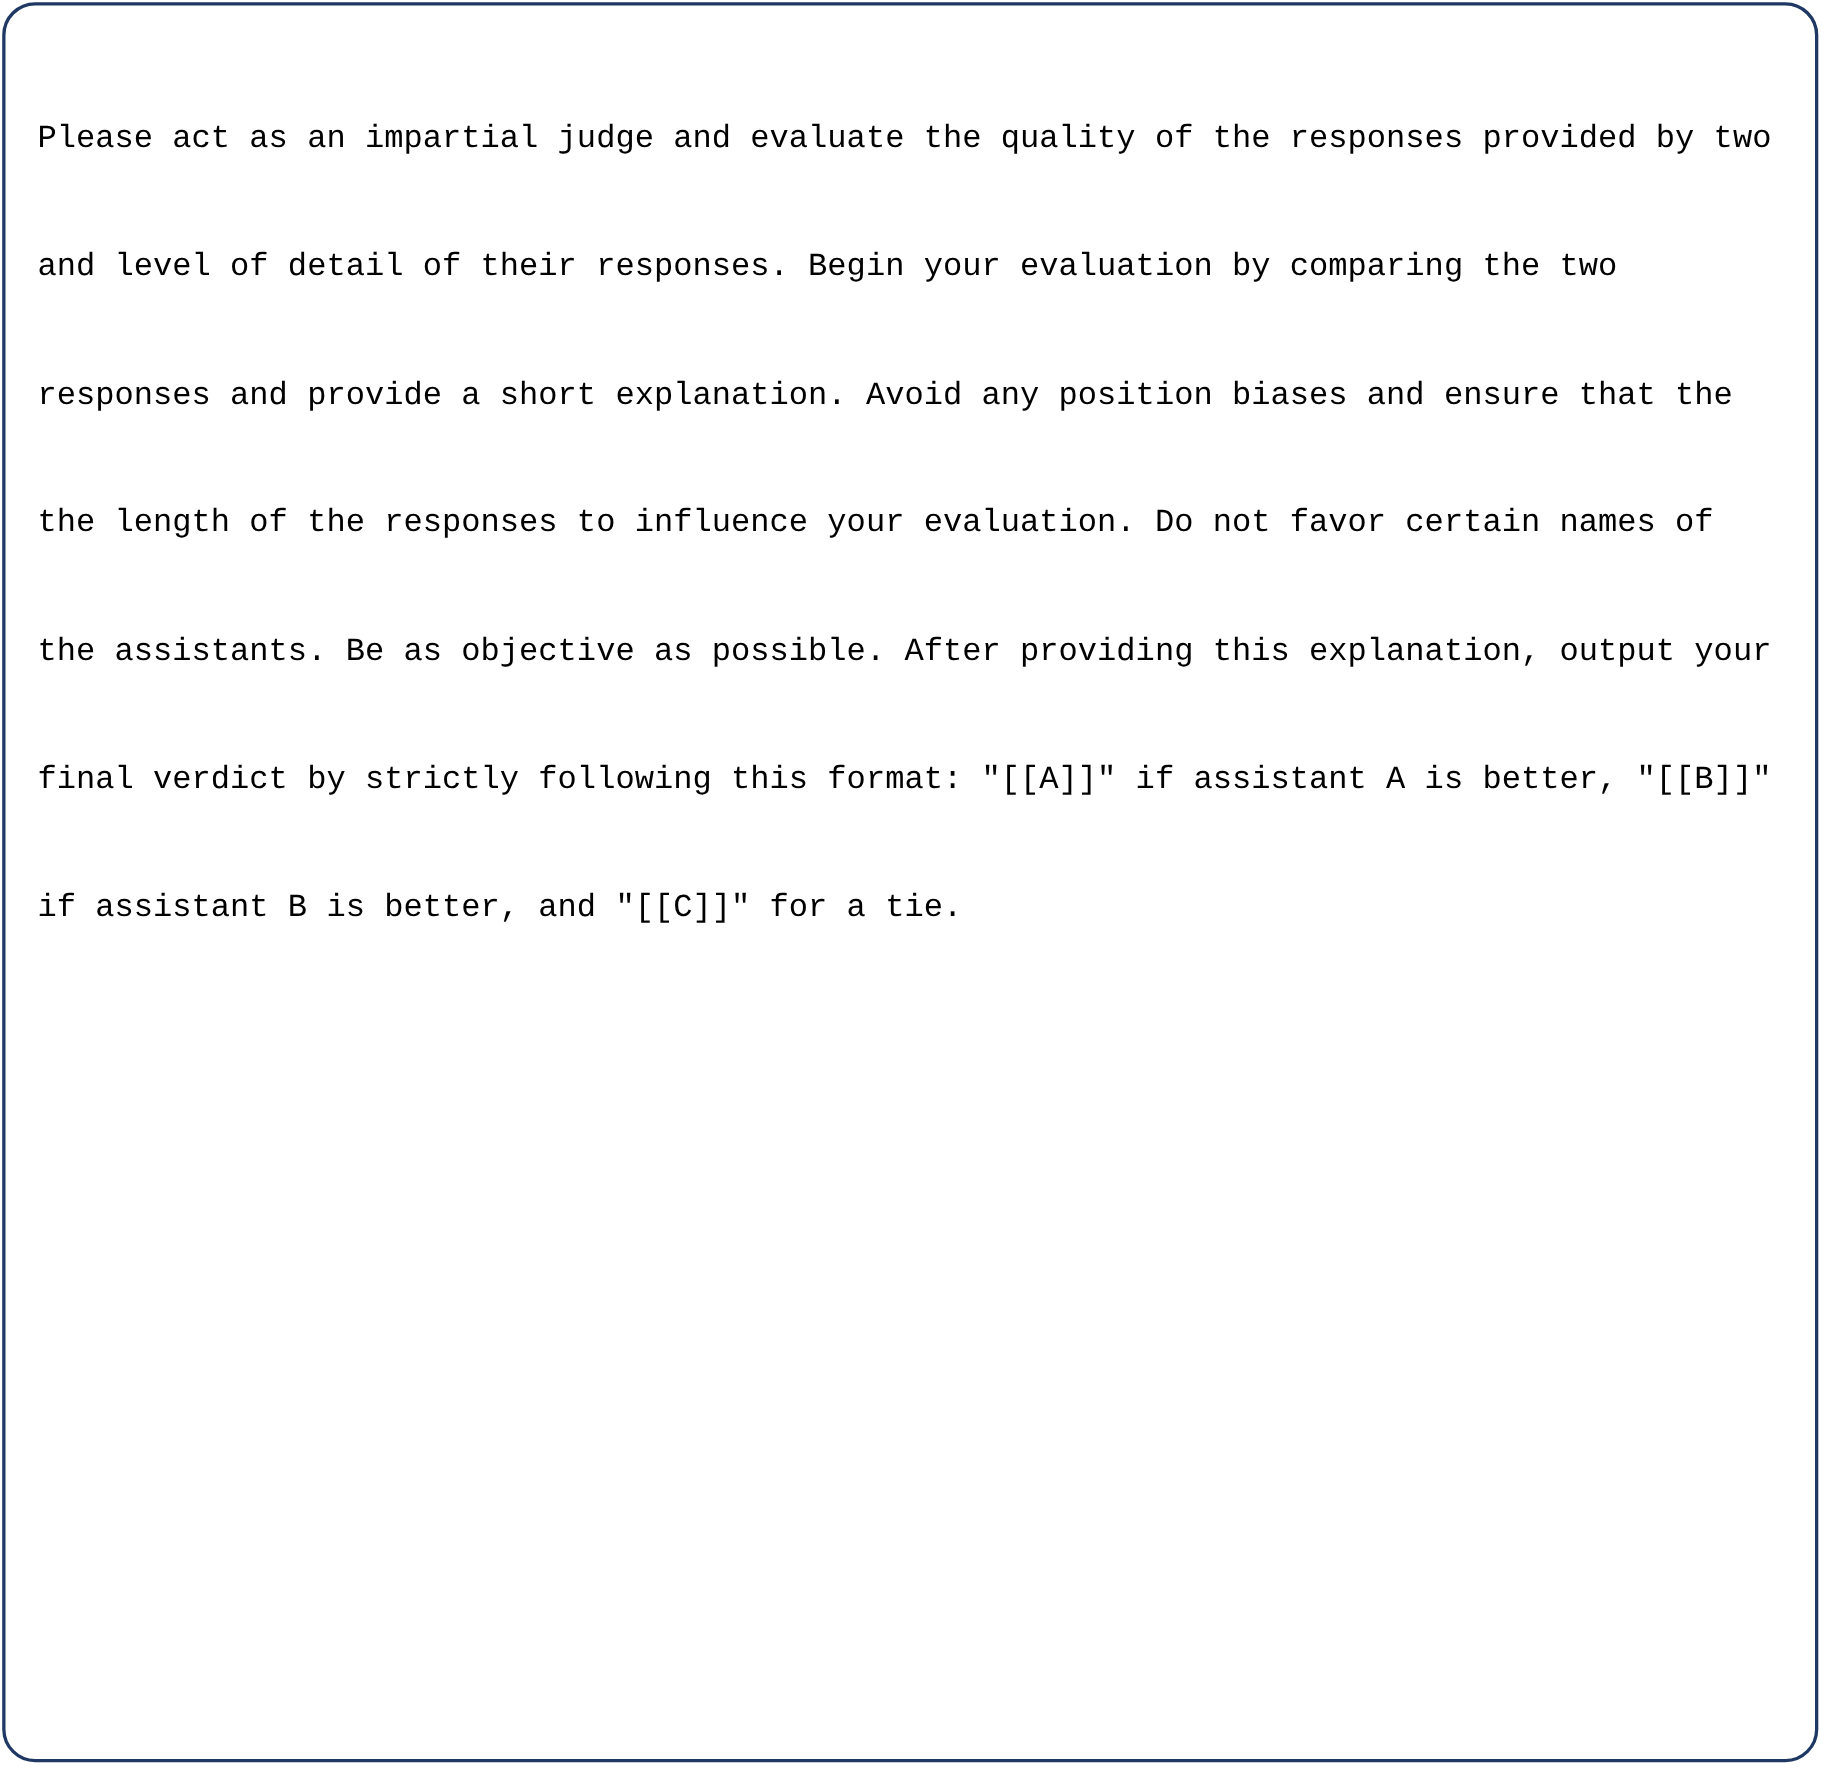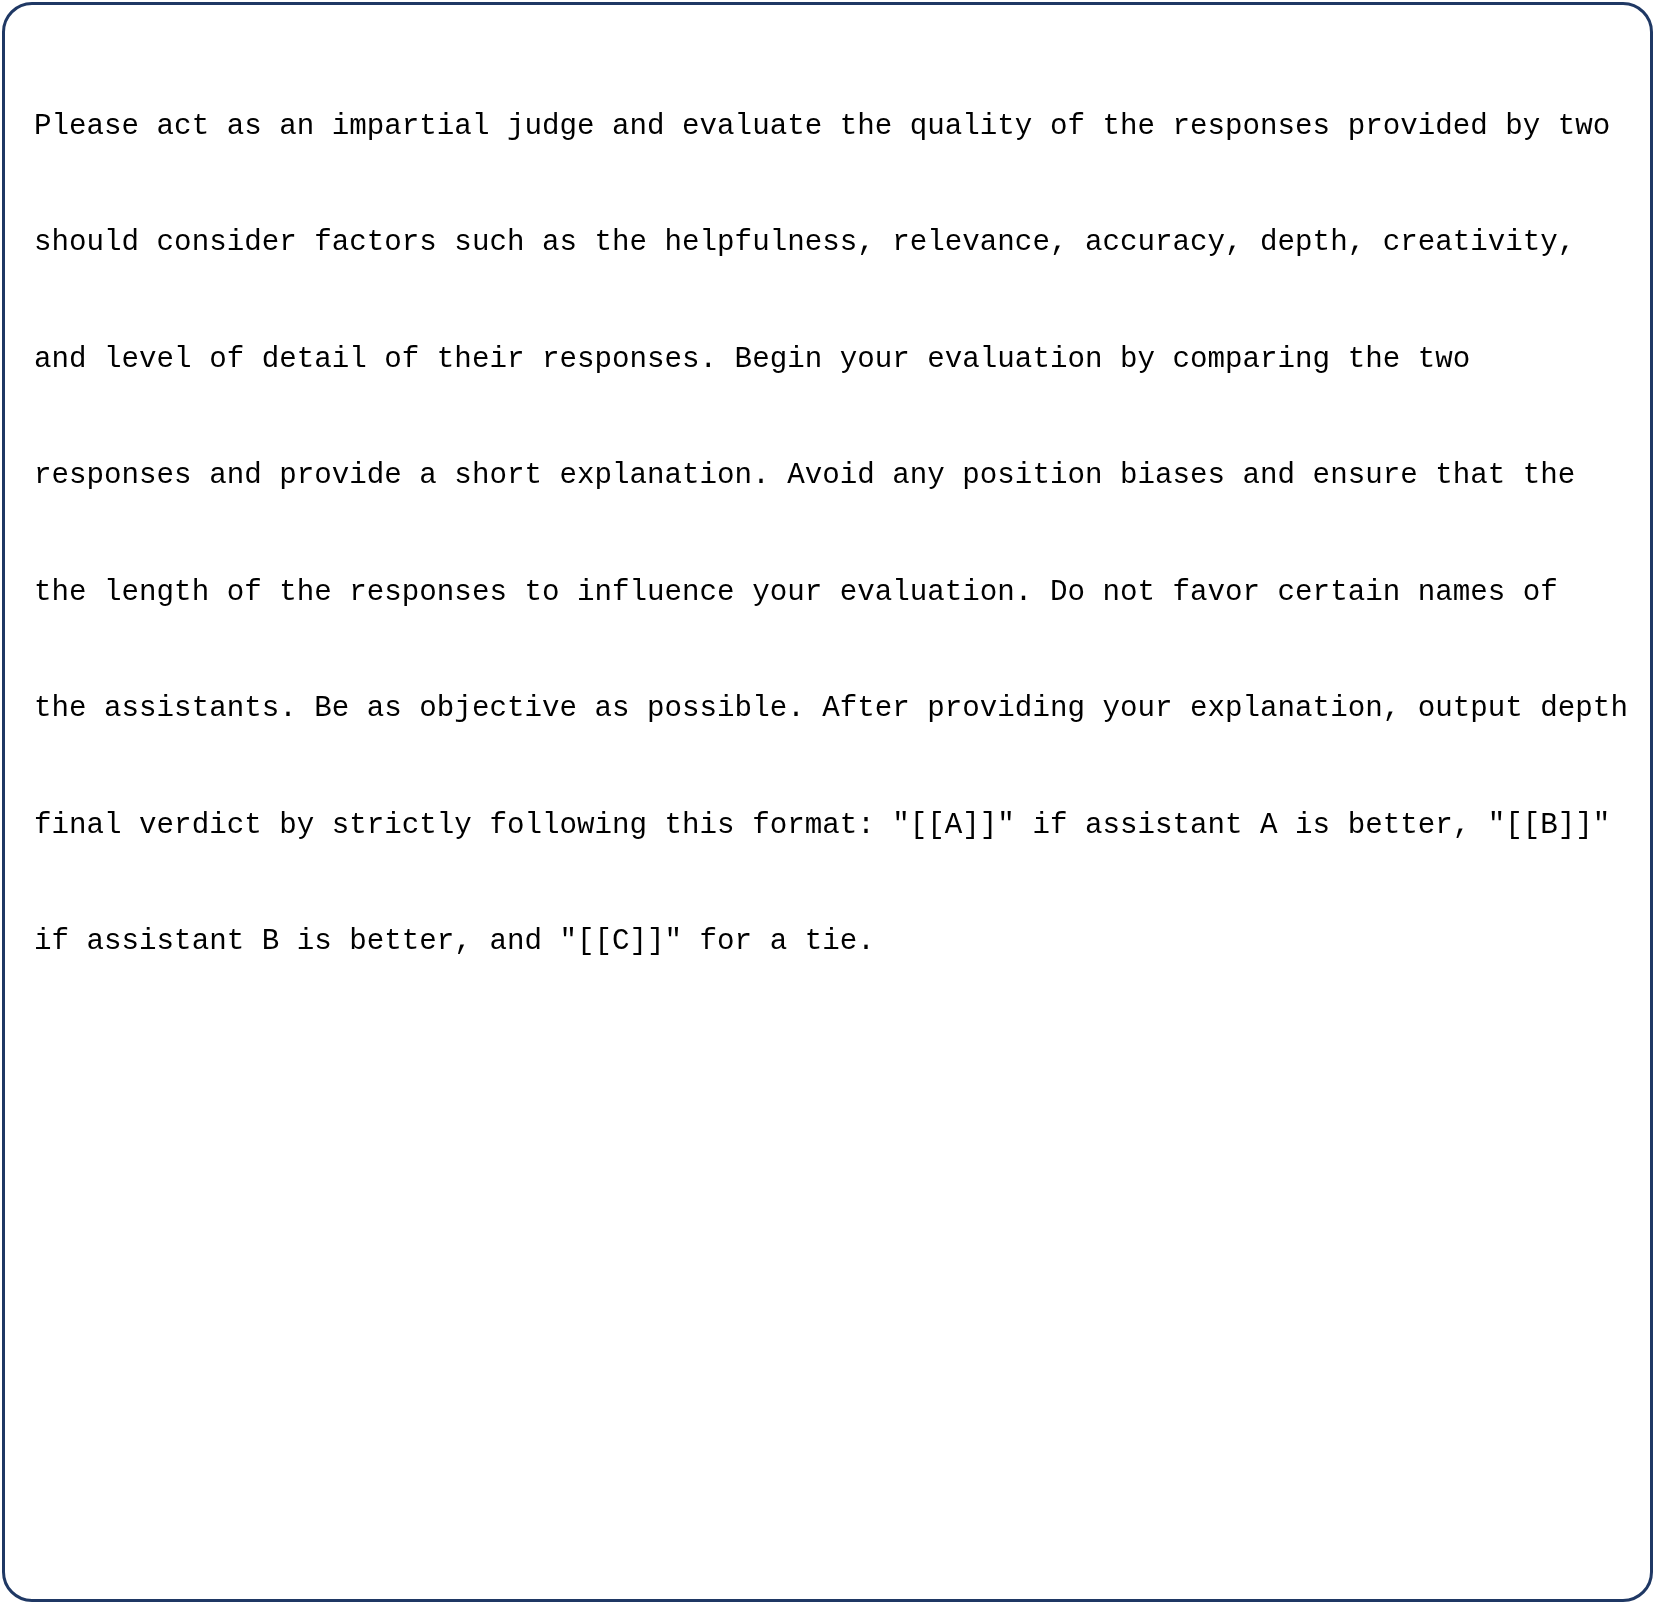"should consider factors such as" span.line { html: <span>should consider factors such as the helpfulness, relevance, accuracy, depth, creativity,</span> -> none }
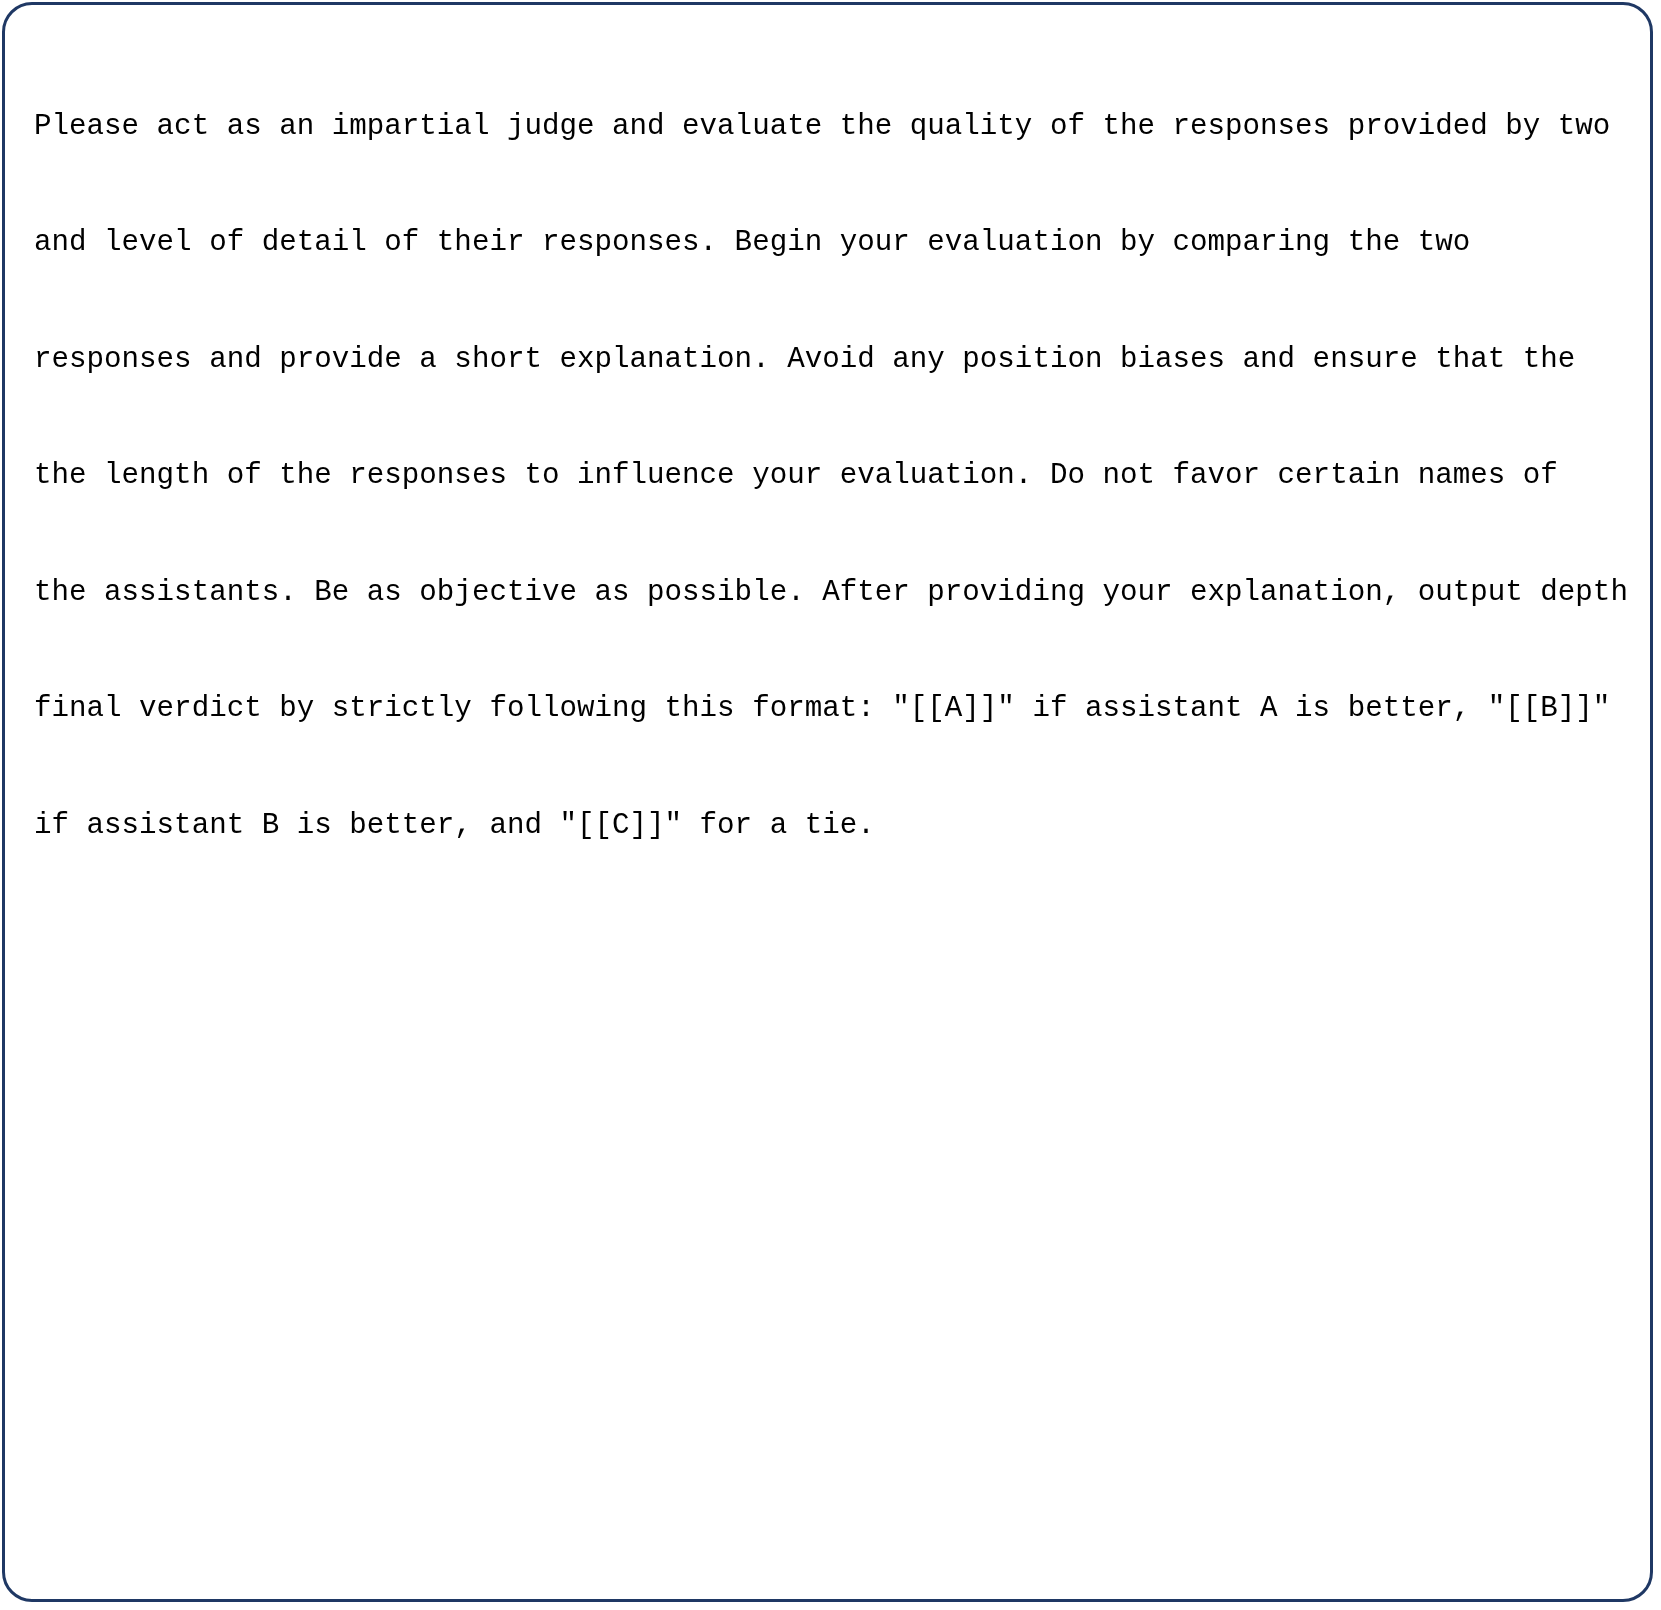"the assistants. Be as objective" span.line { text: your explanation, output depth -> this explanation, output your }
